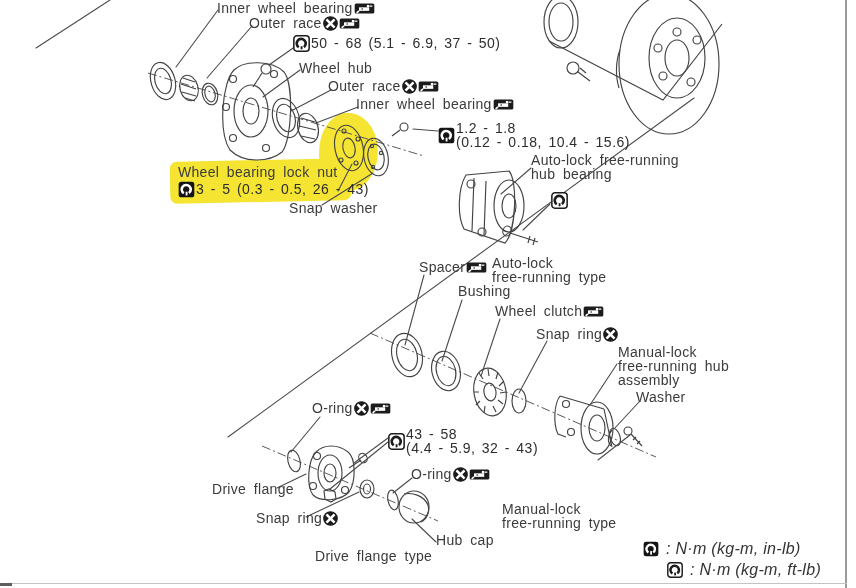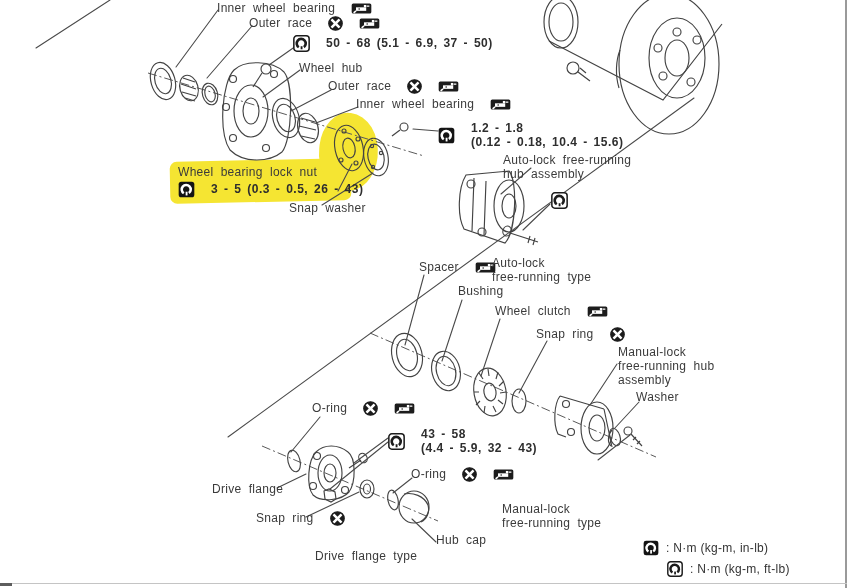"Inner wheel bearing" .lbl { font-size: 12px -> 14px; gap: 16px -> 1px }
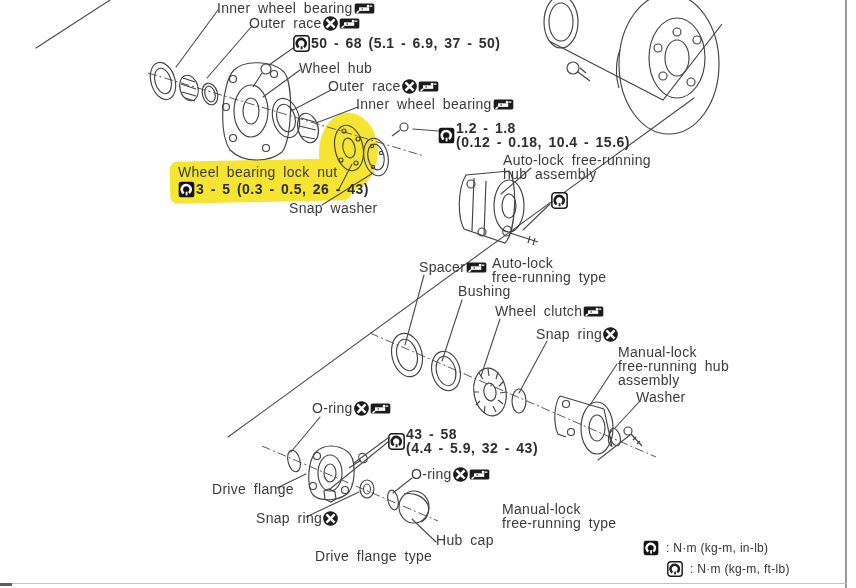"50 - 68 (5.1 -" .spec { font-weight: 700 -> 400 }
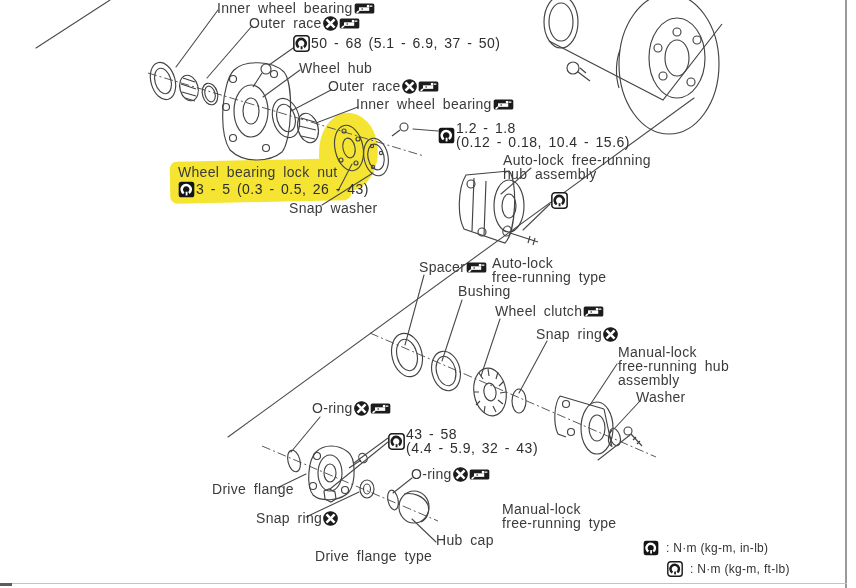"Auto-lock free-running" div.lbl { left: 503px -> 531px }
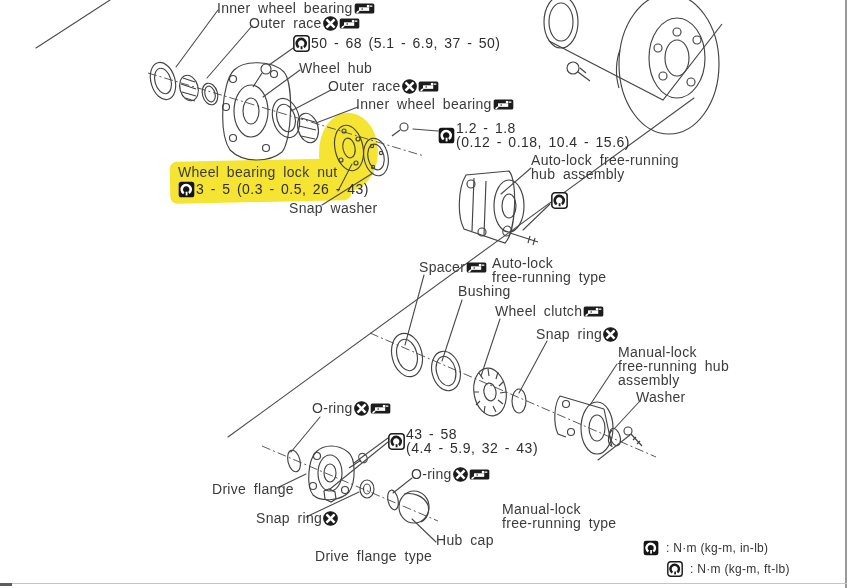"hub assembly" span { text: assembly -> bearing }
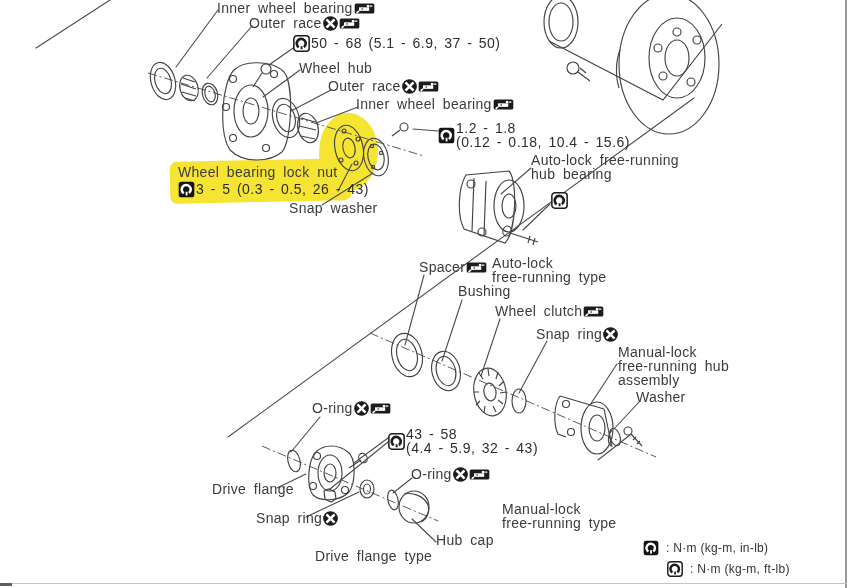": N·m (kg-m, in-lb)" .legend-row { font-size: 12px -> 16px; font-style: none -> italic }
